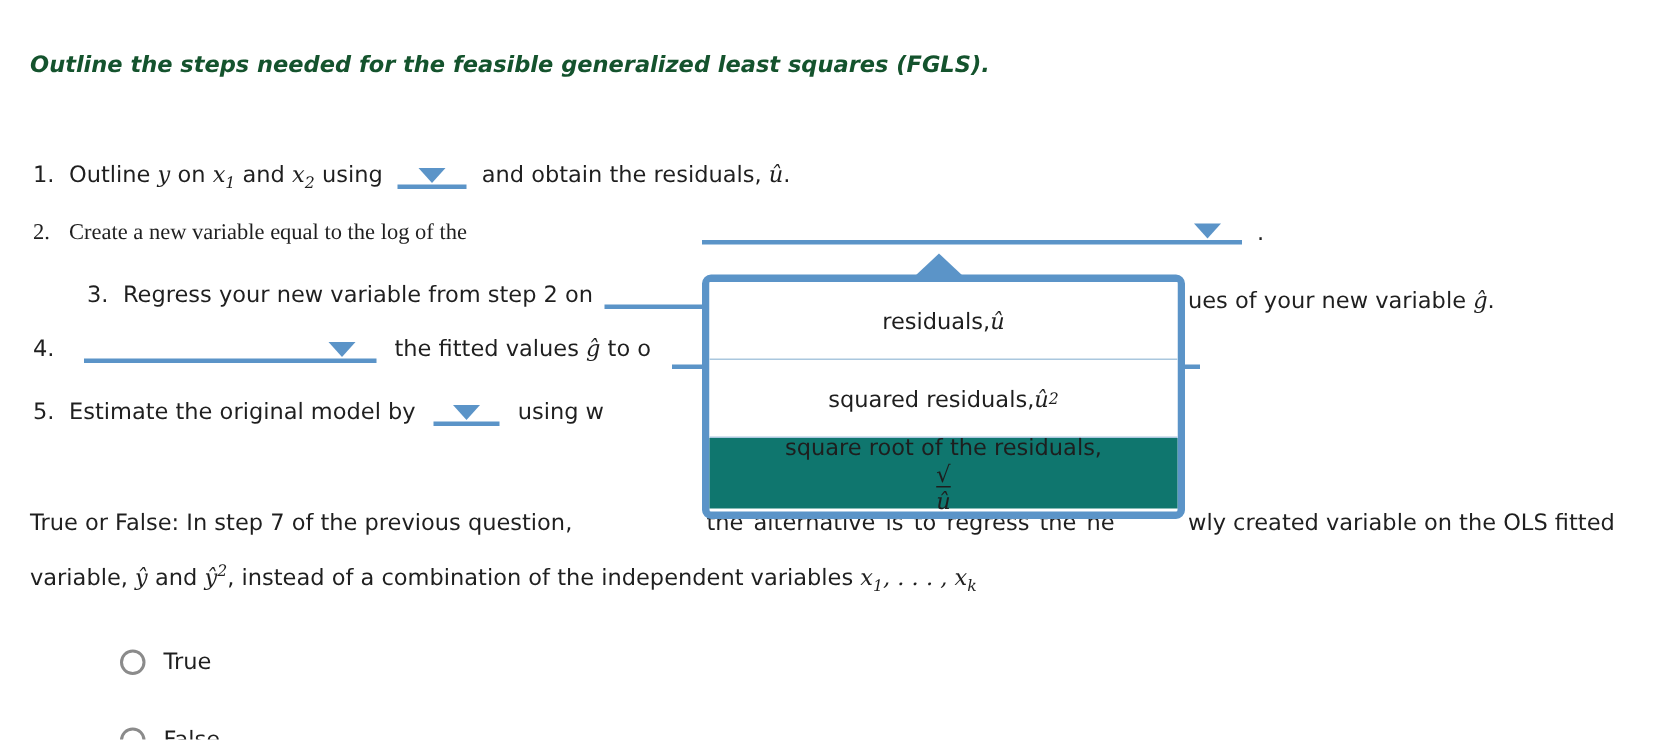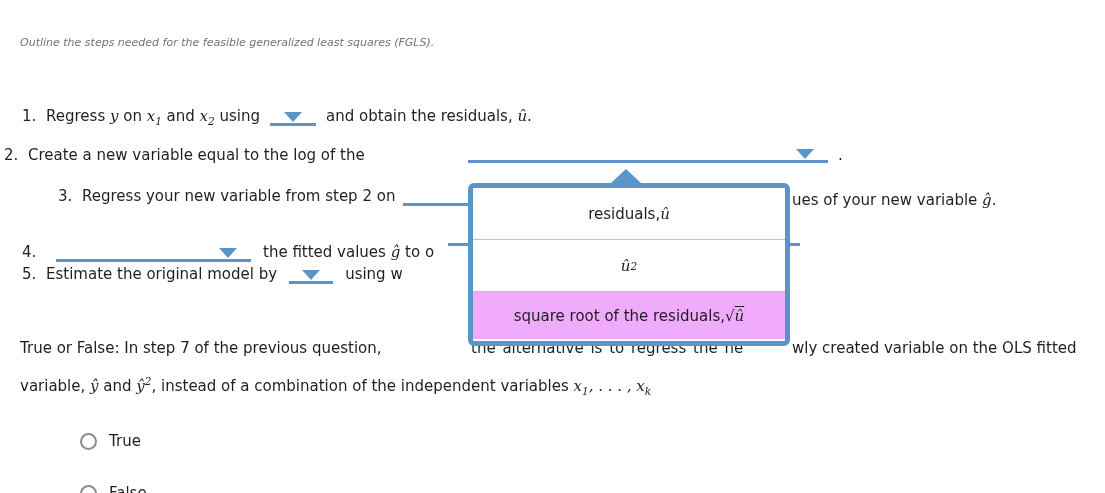"Outline the steps needed for" .title { color: #737373 -> #14532d; font-size: 11px -> 15px; font-weight: none -> bold }
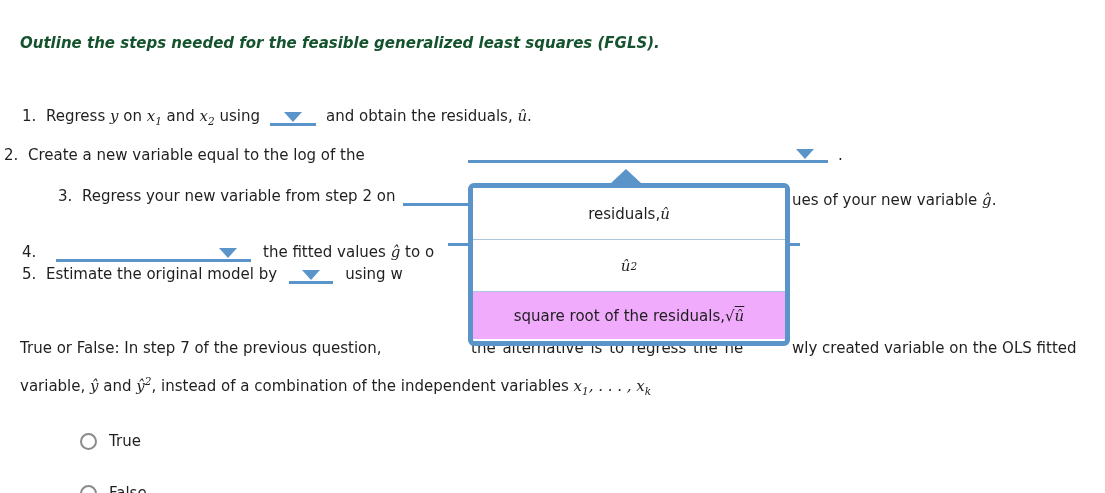"Regress" span { text: Regress -> Outline }
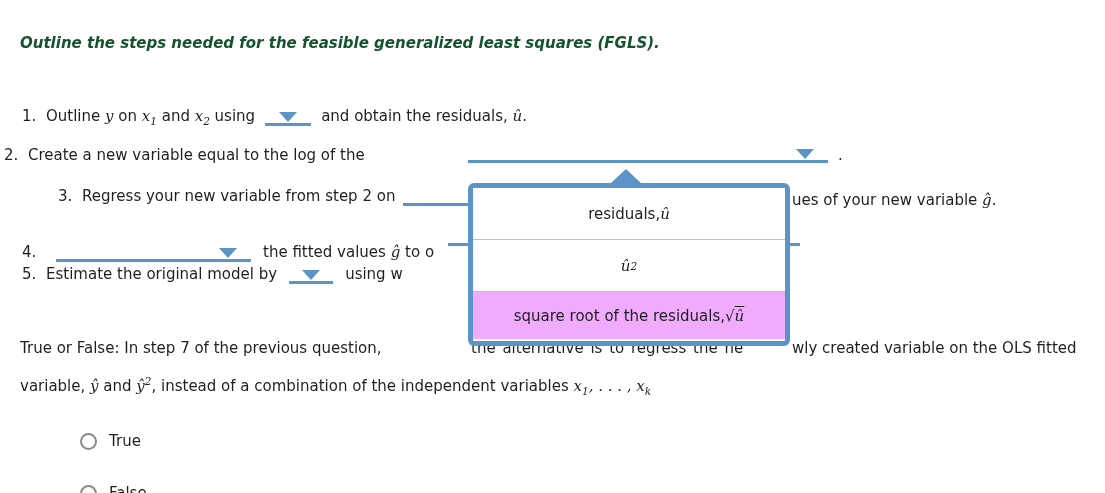"2. Create a new variable" div.row { font-family: none -> Liberation Serif, serif; left: 4px -> 22px }
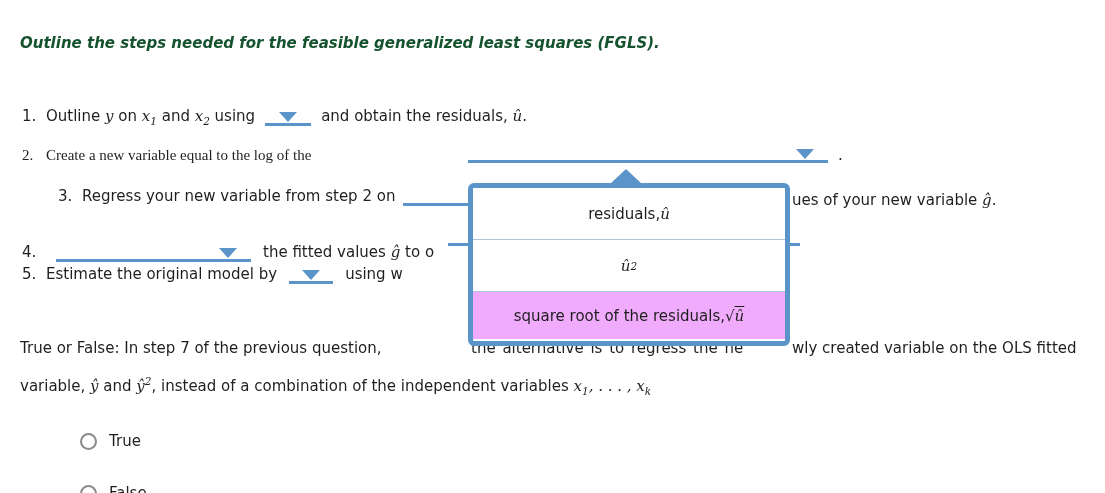"4. the fitted values ĝ" div.row { top: 242px -> 222px }
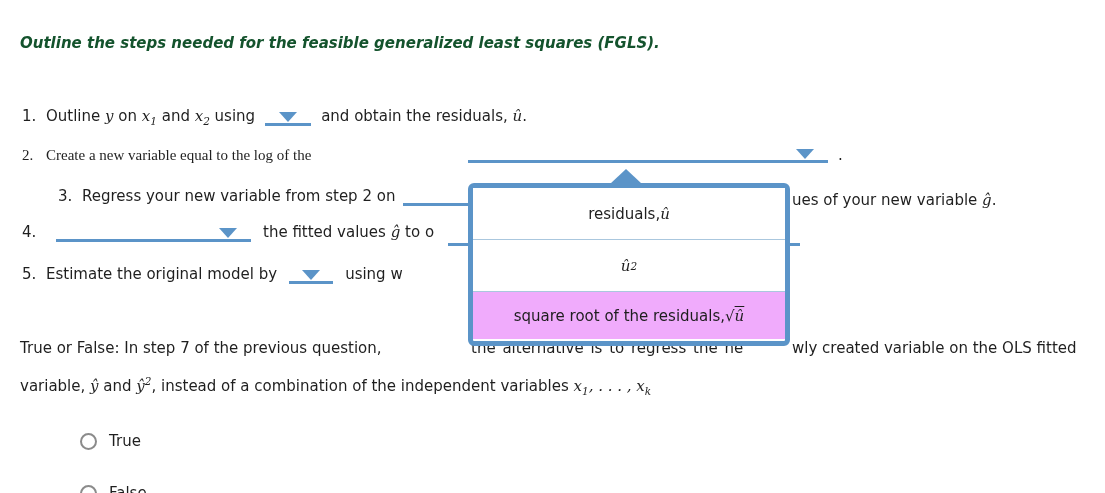"squared residuals," span { html: none -> <span>squared residuals, </span> }
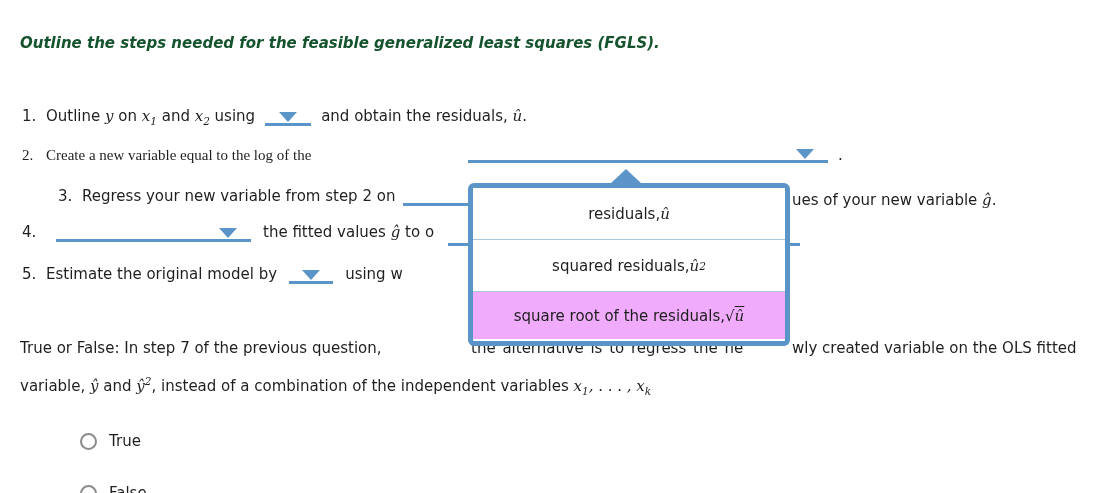"square root of the residuals," .opt.hl { background: #f0abfc -> #0f766e; flex-direction: none -> column }
